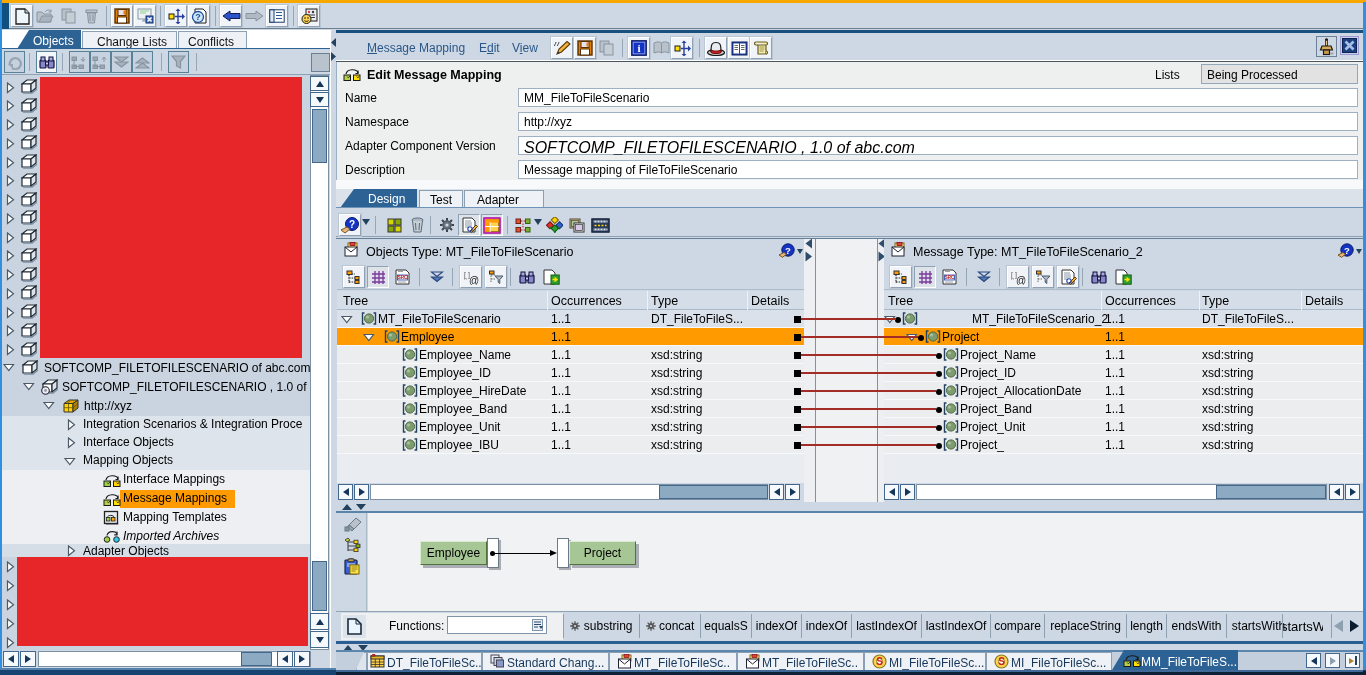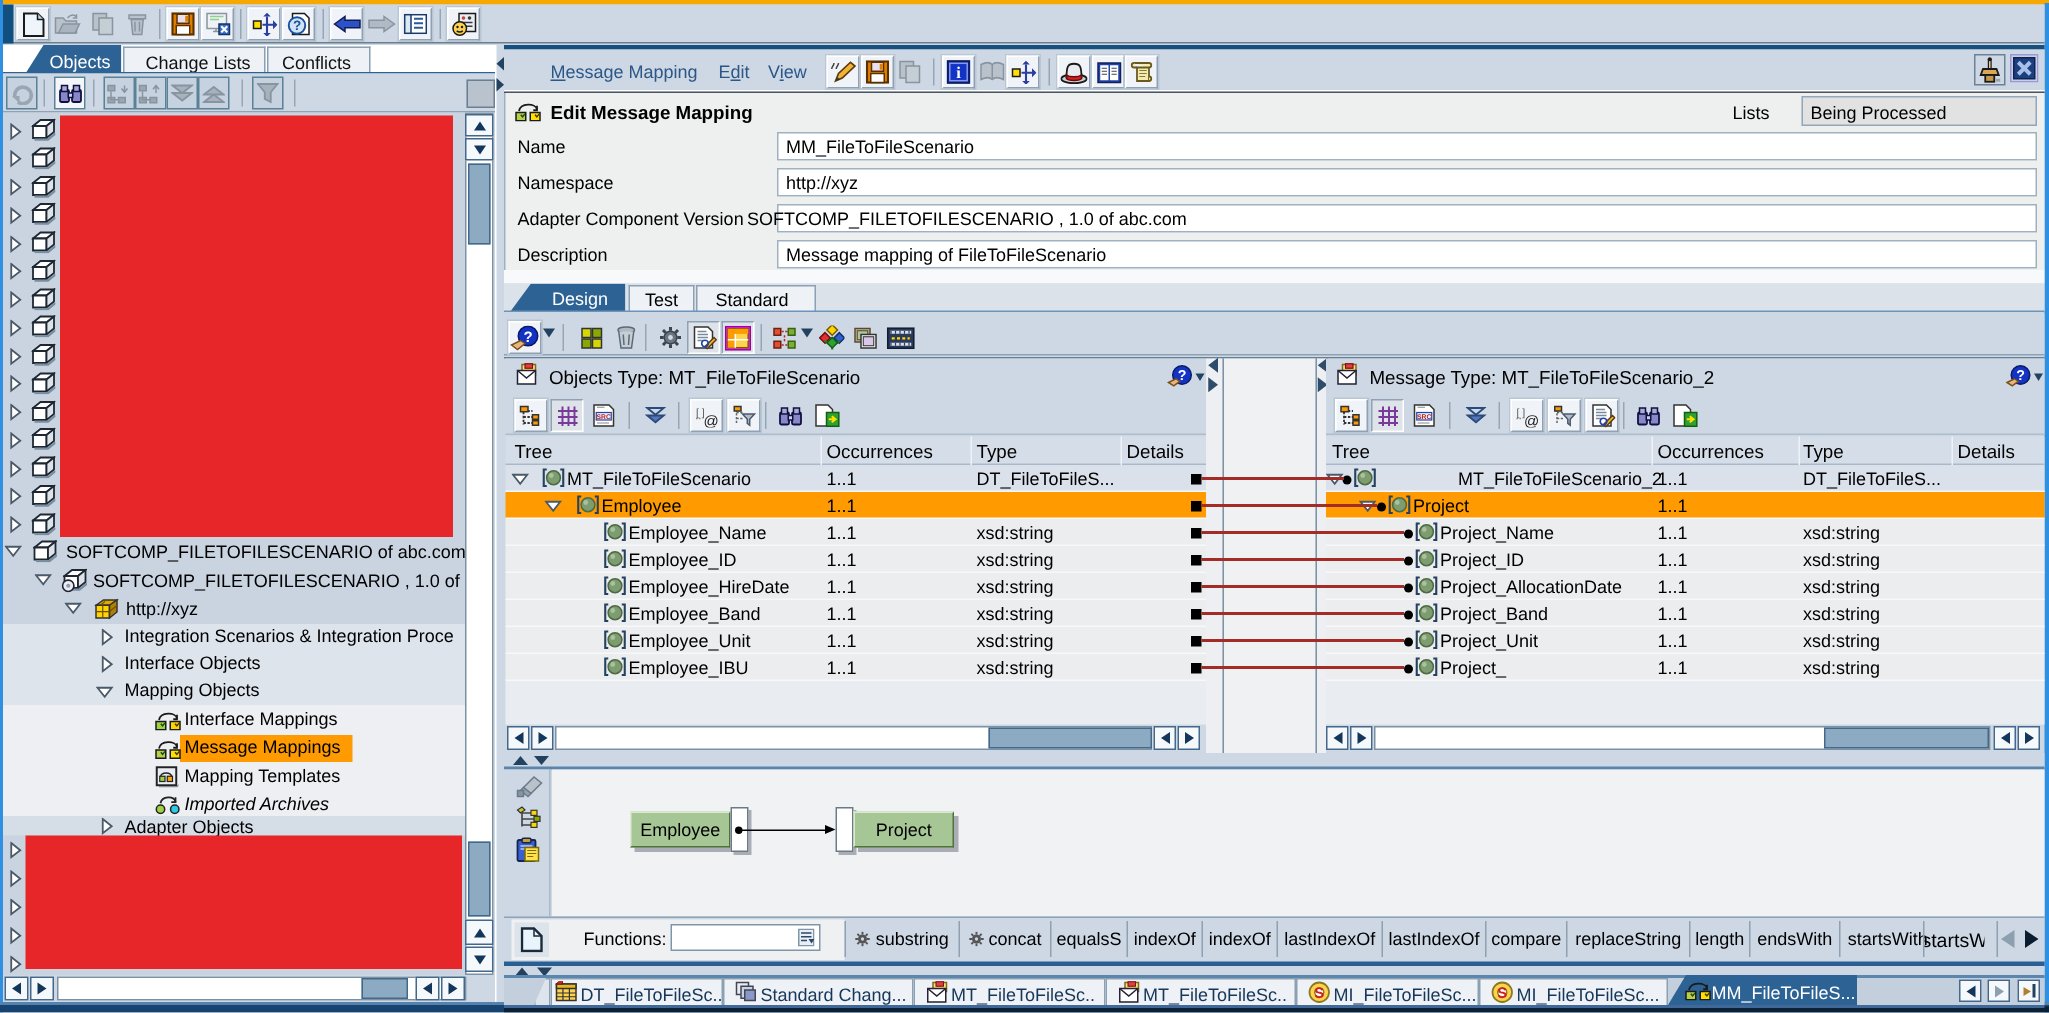"SOFTCOMP_FILETOFILESCENARIO , 1.0 of abc.com" div.tx { font-size: 12px -> 16px; font-style: none -> italic; left: 498px -> 524px }
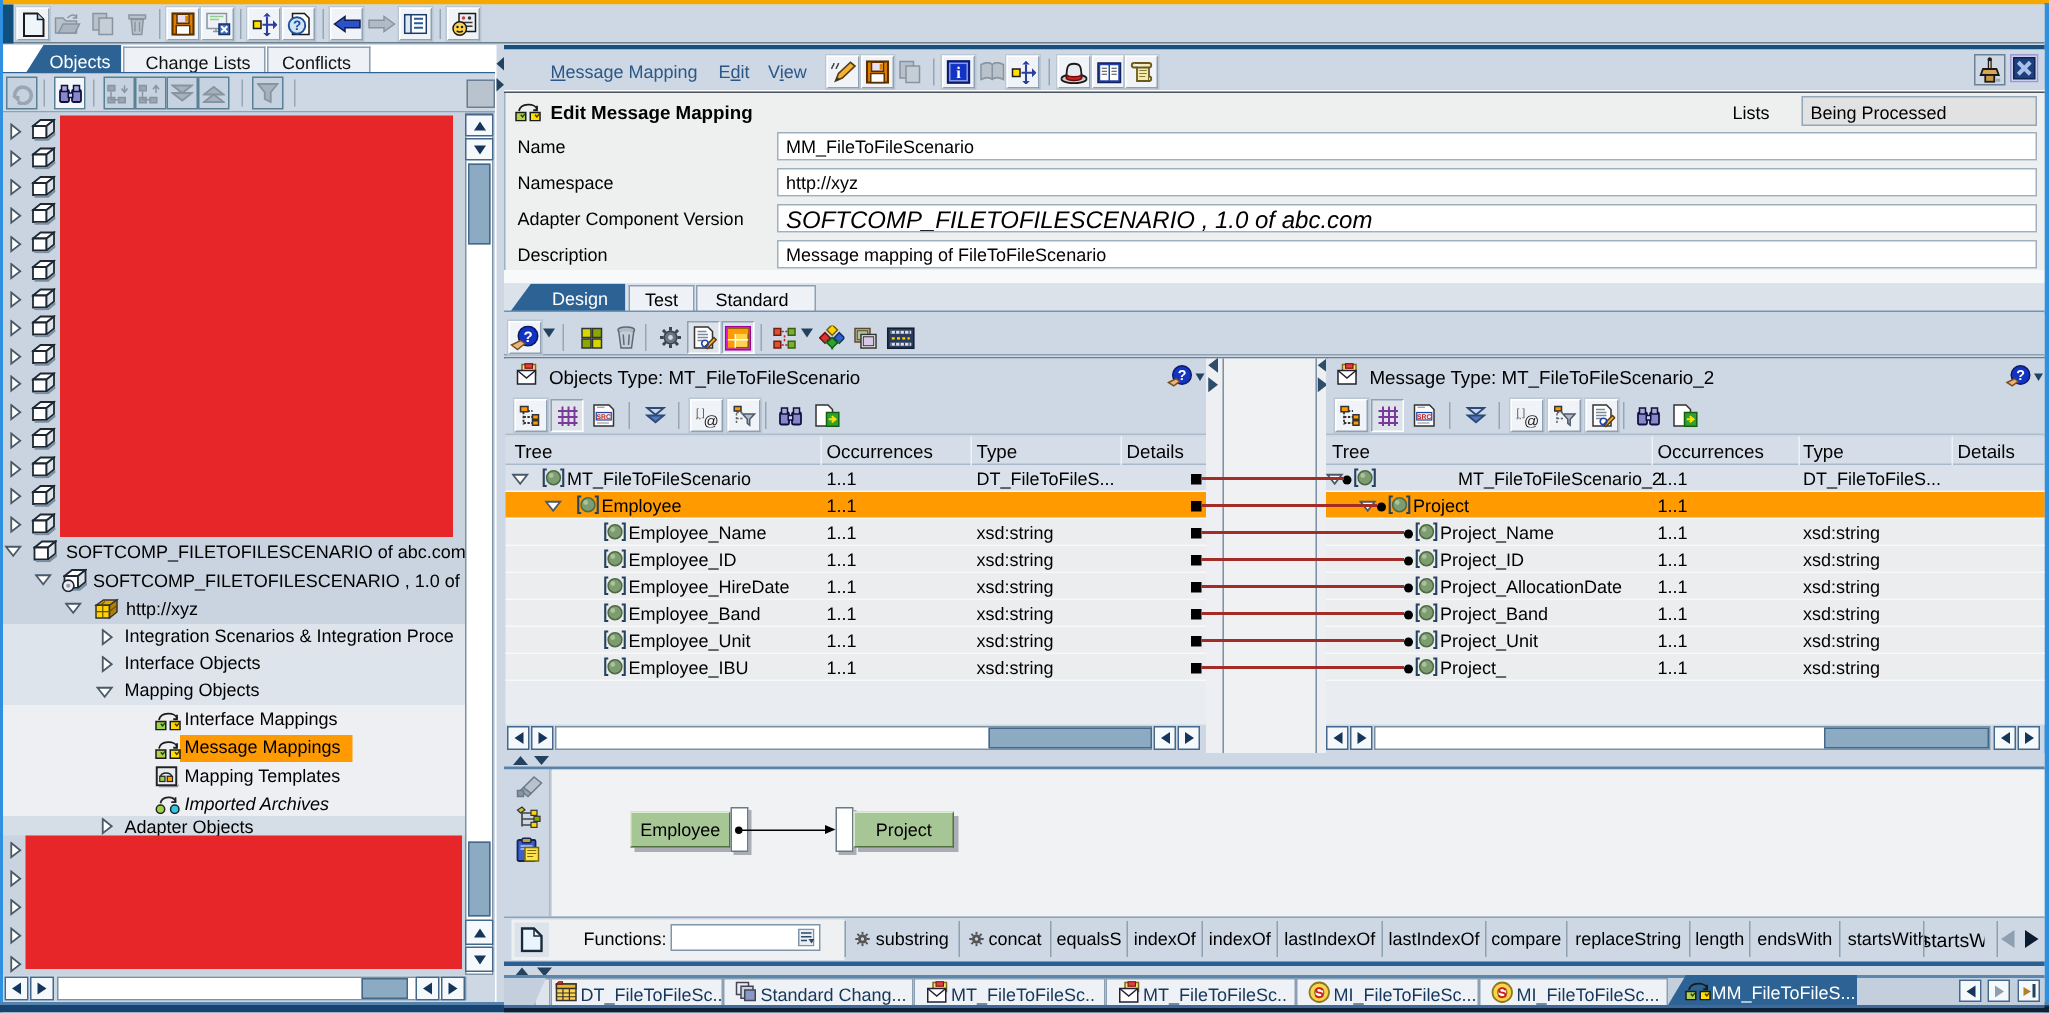"Standard" div.tx { text: Standard -> Adapter }
